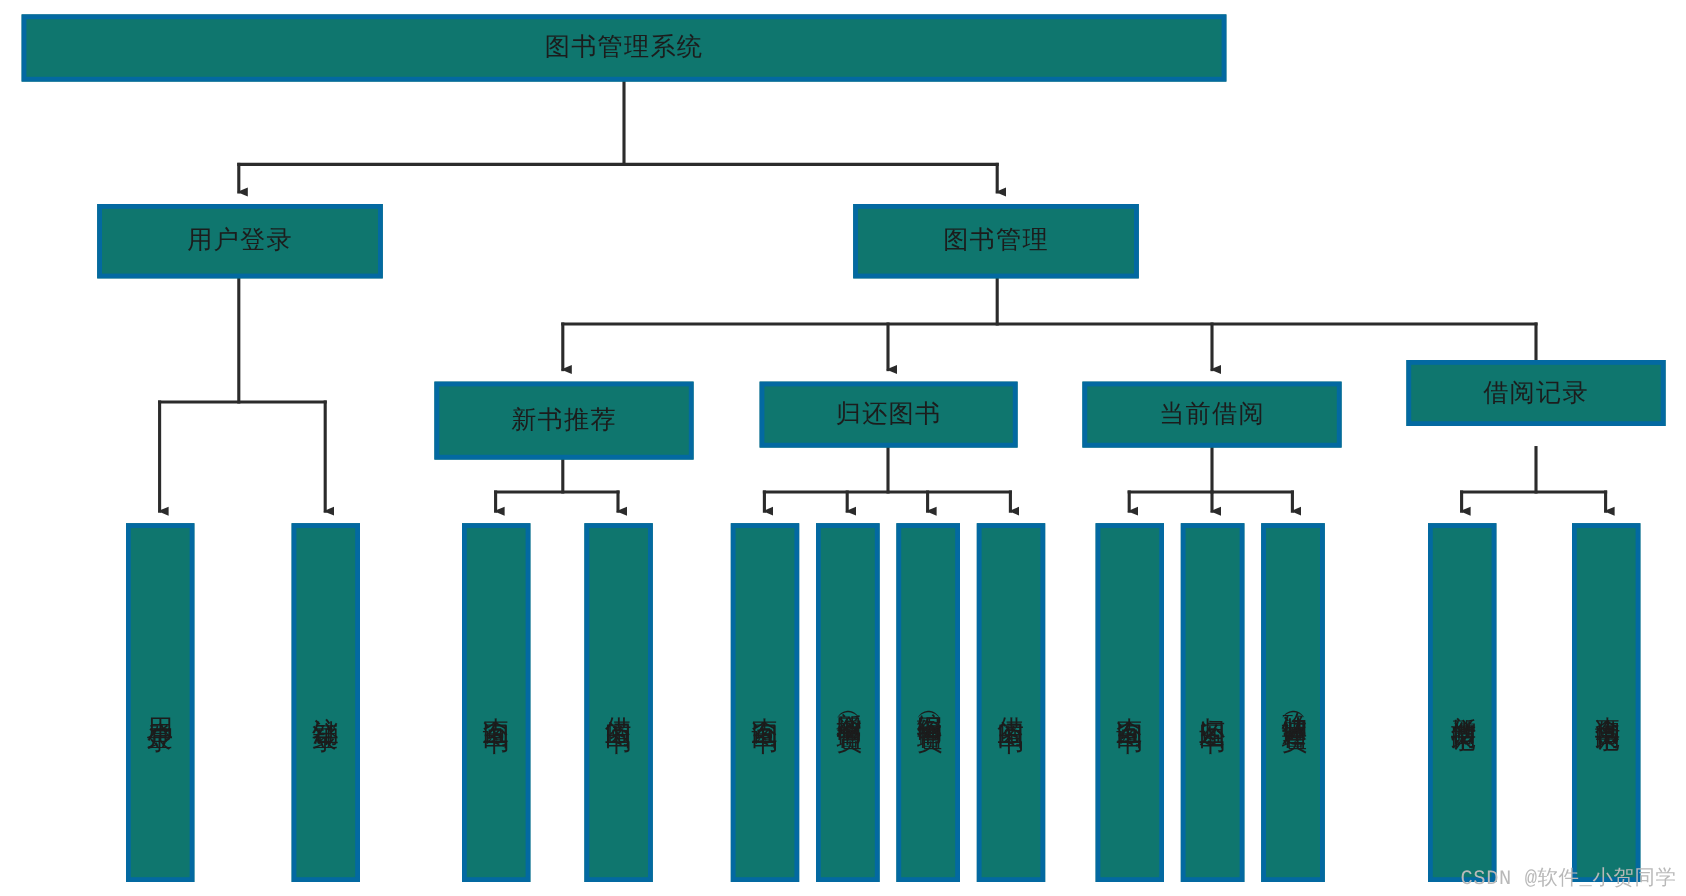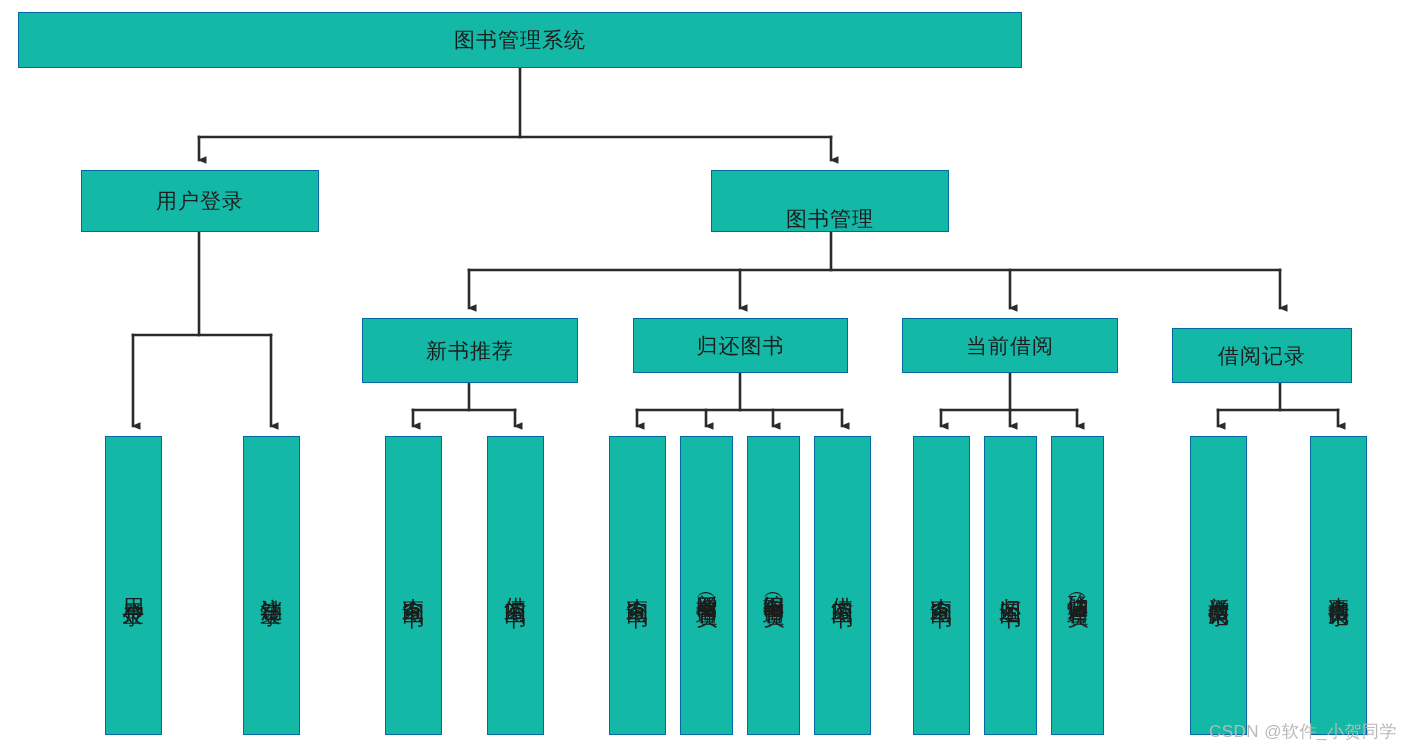"图书管理系统" .node { background: #14b8a6 -> #0f766e; border: 1px solid #0369a1 -> 4px solid #0369a1 }
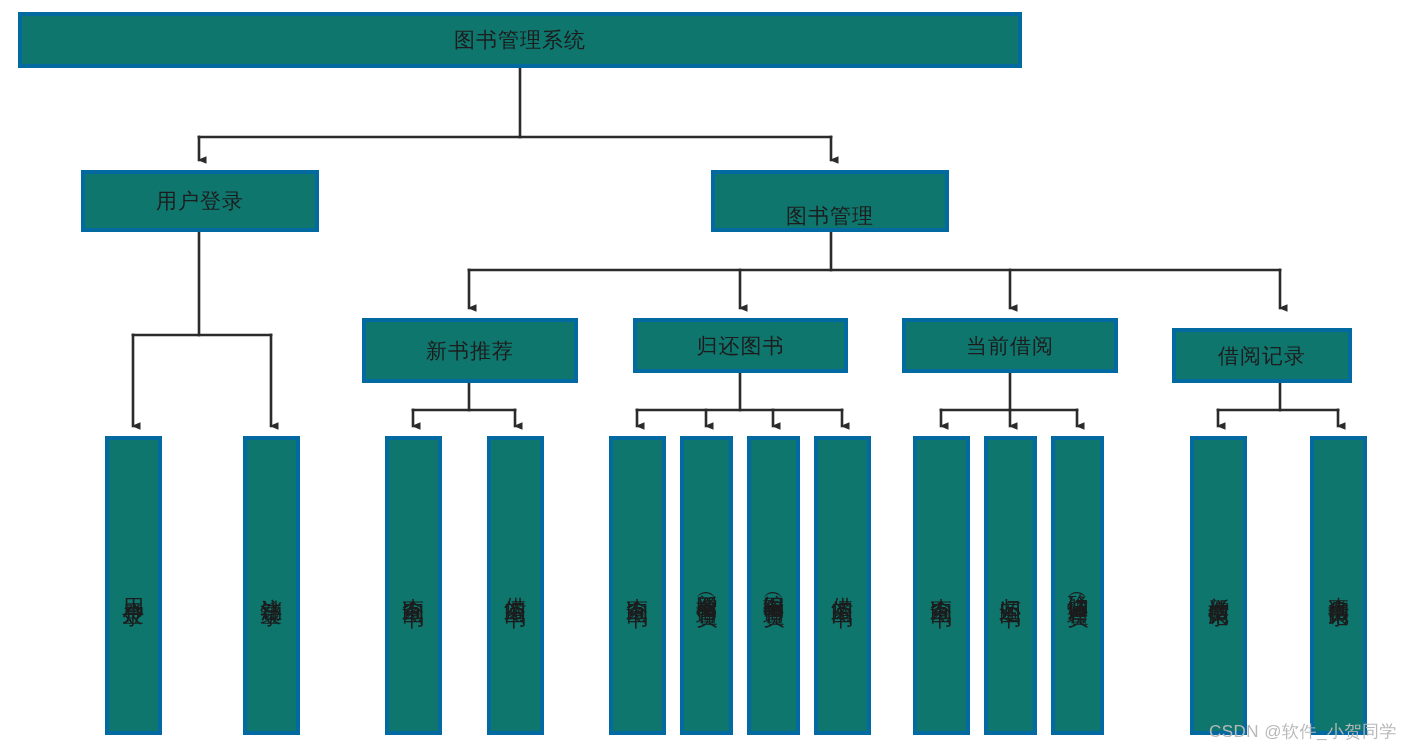"图书管理" div.node { align-items: flex-end -> none }
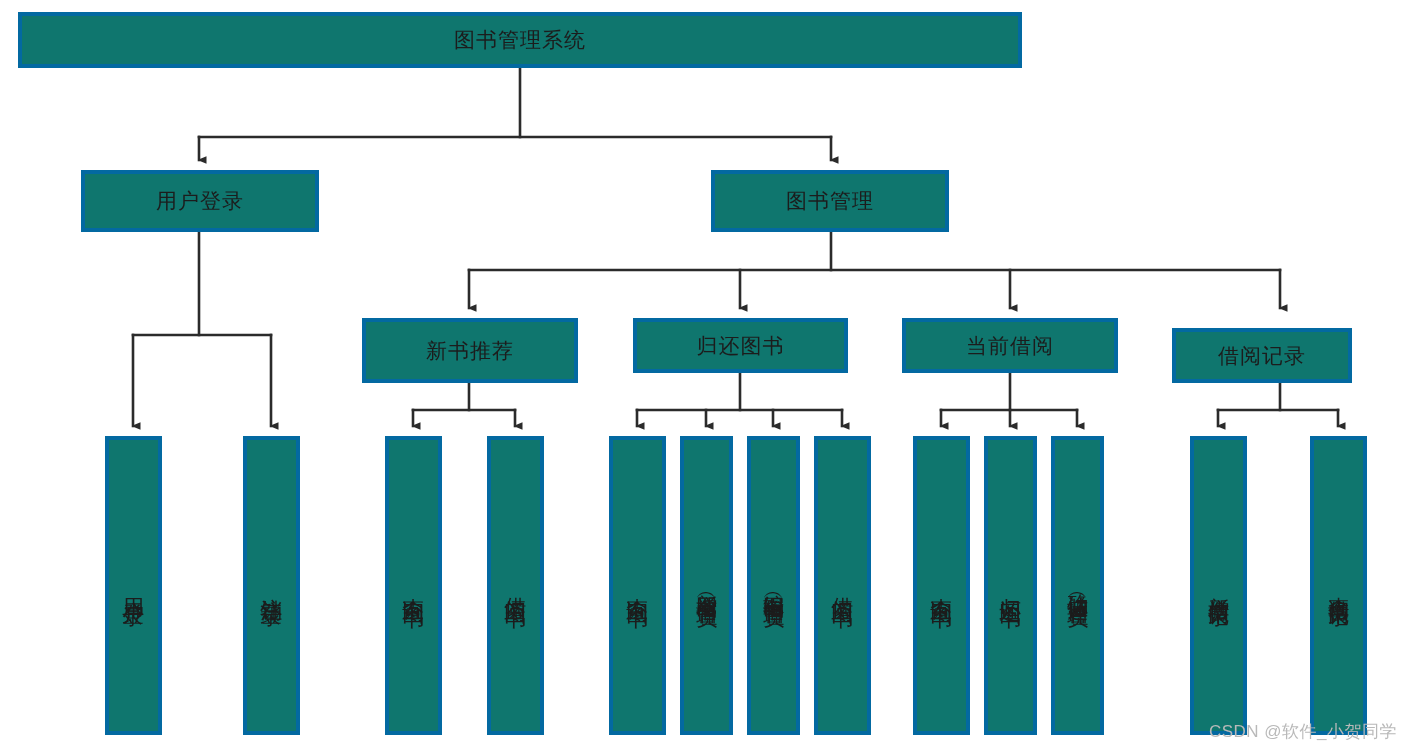"借阅记录" div.node { top: 328px -> 300px; width: 180px -> 216px }
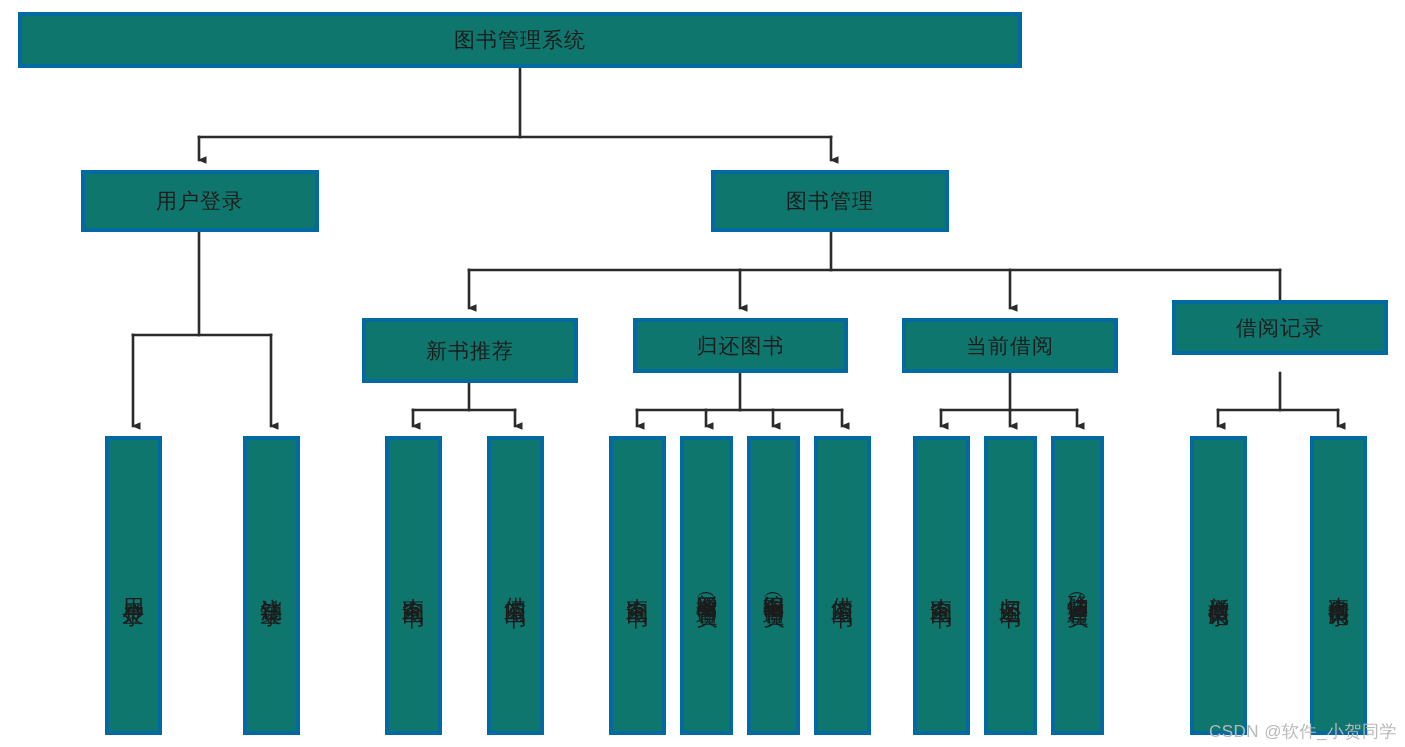"CSDN @软件_小贺同学" .watermark { font-family: Liberation Sans, sans-serif -> Liberation Mono, monospace }
